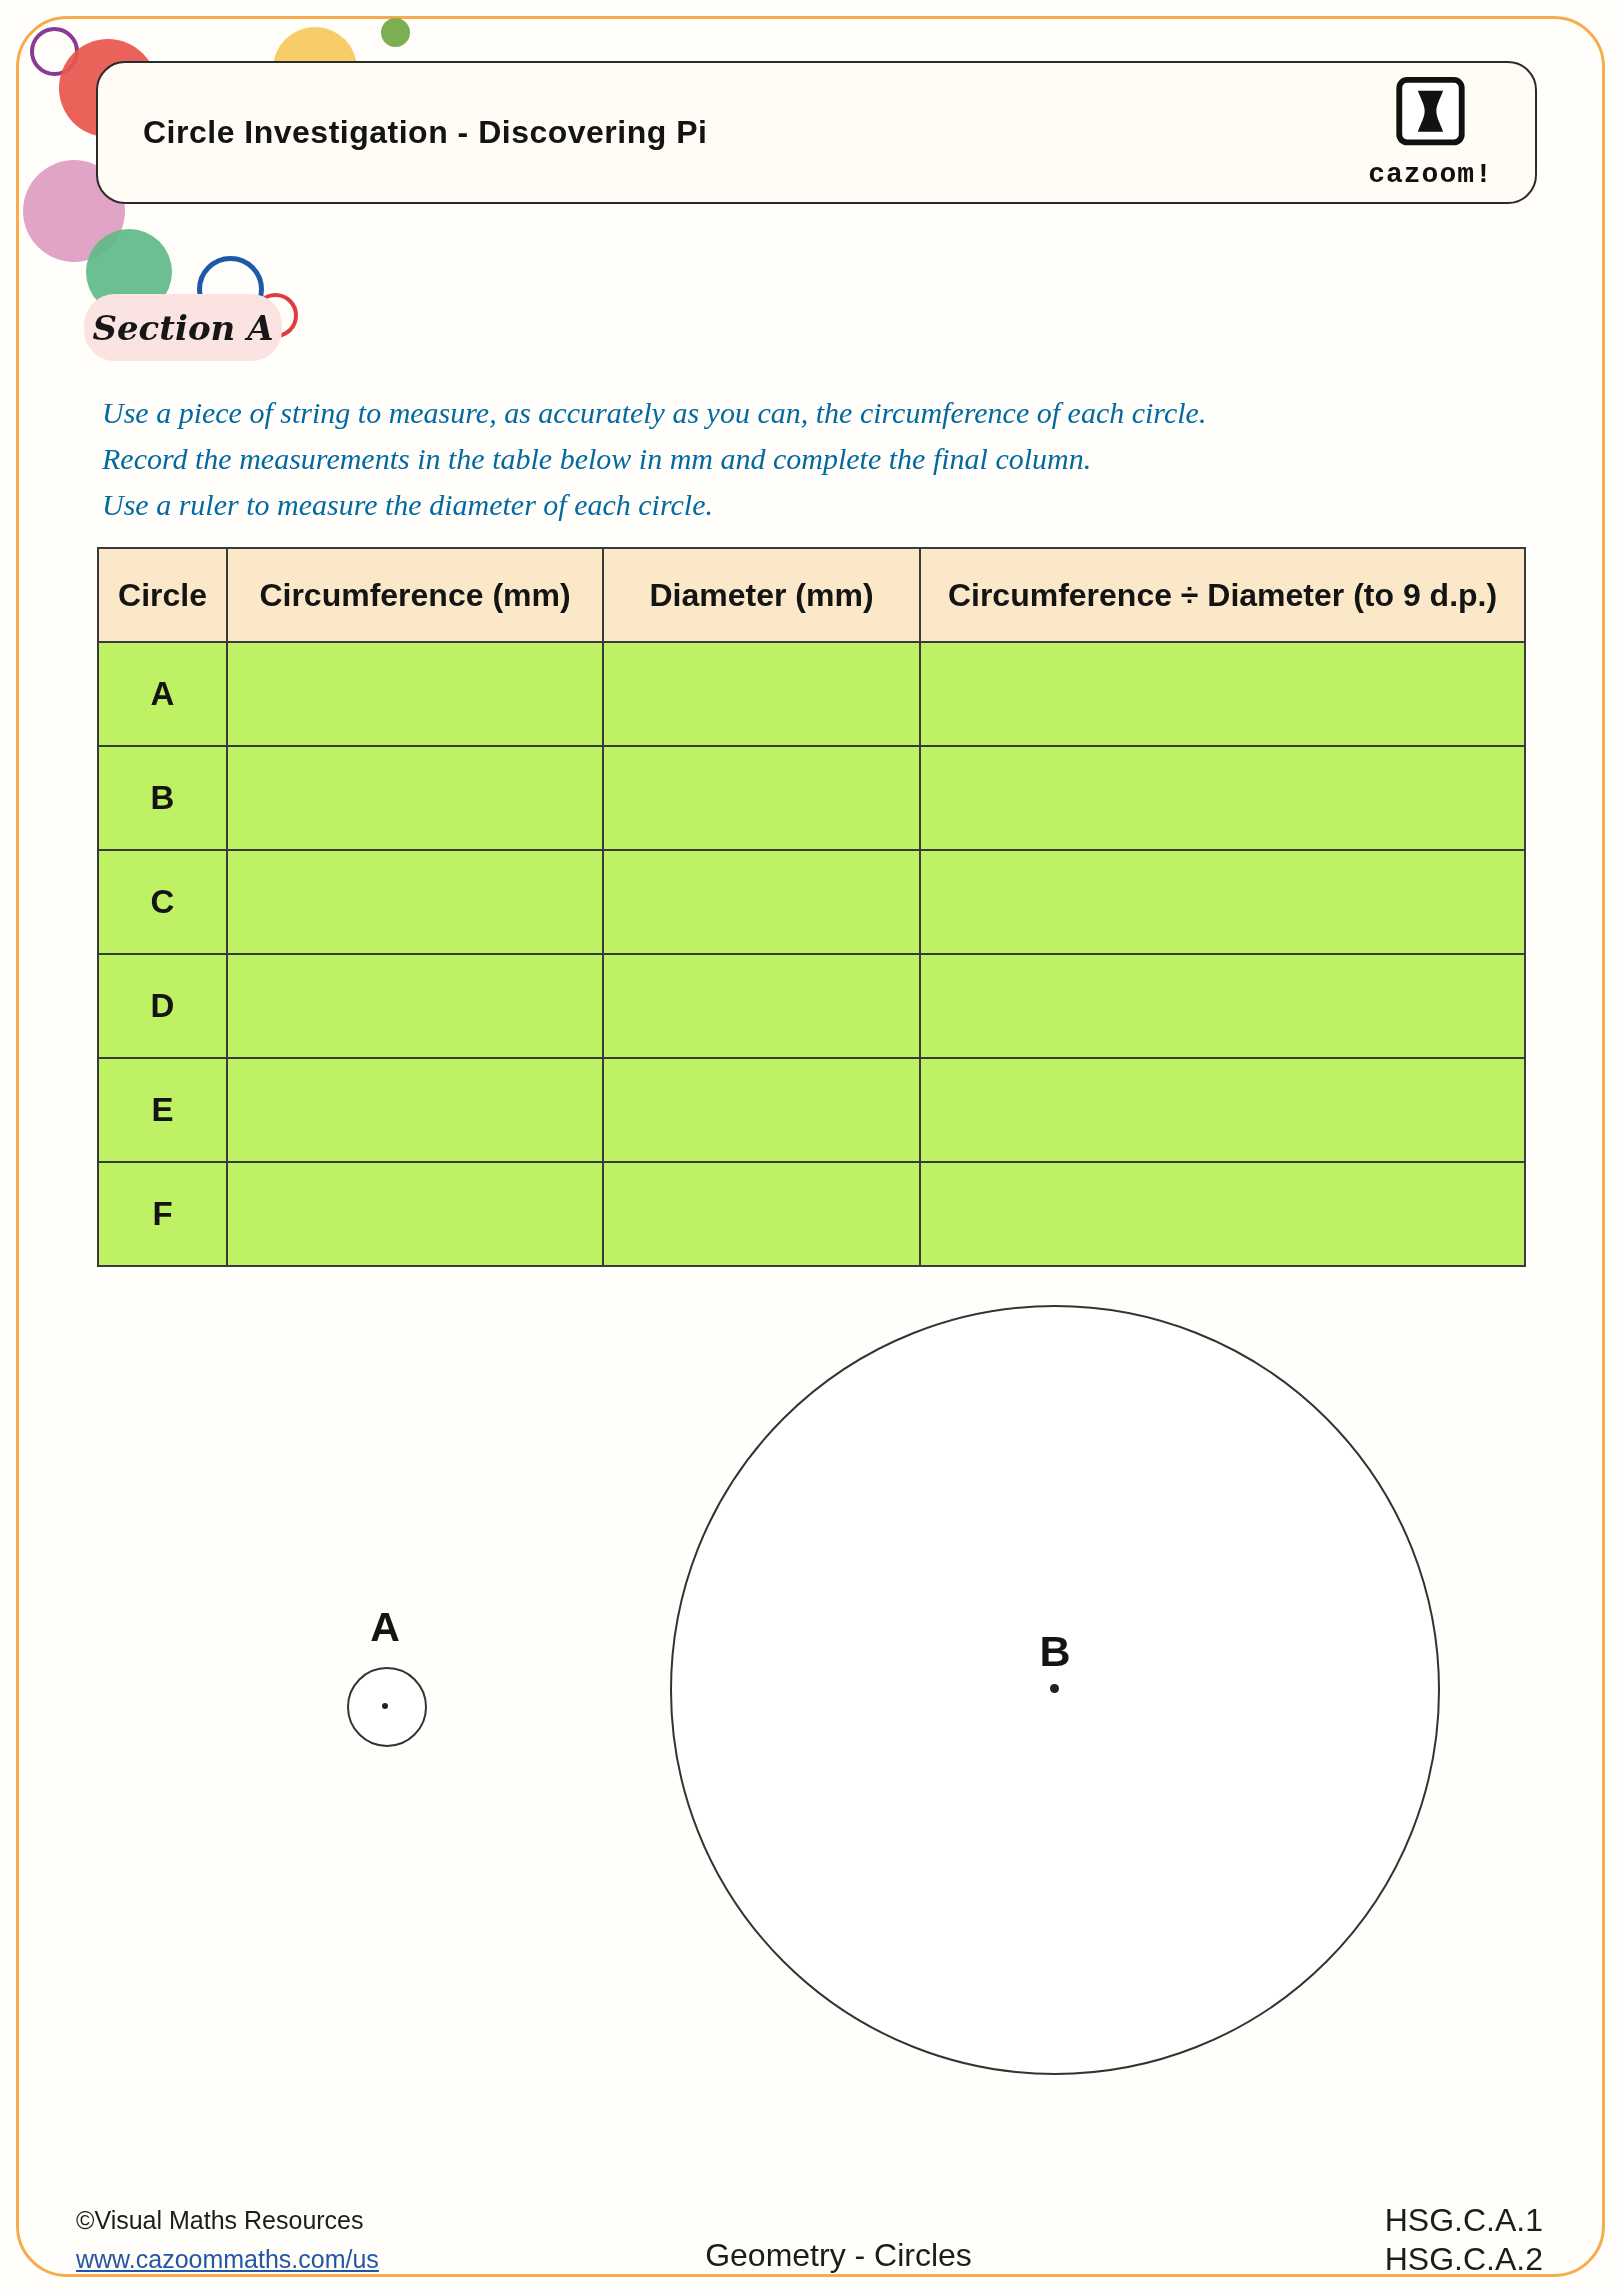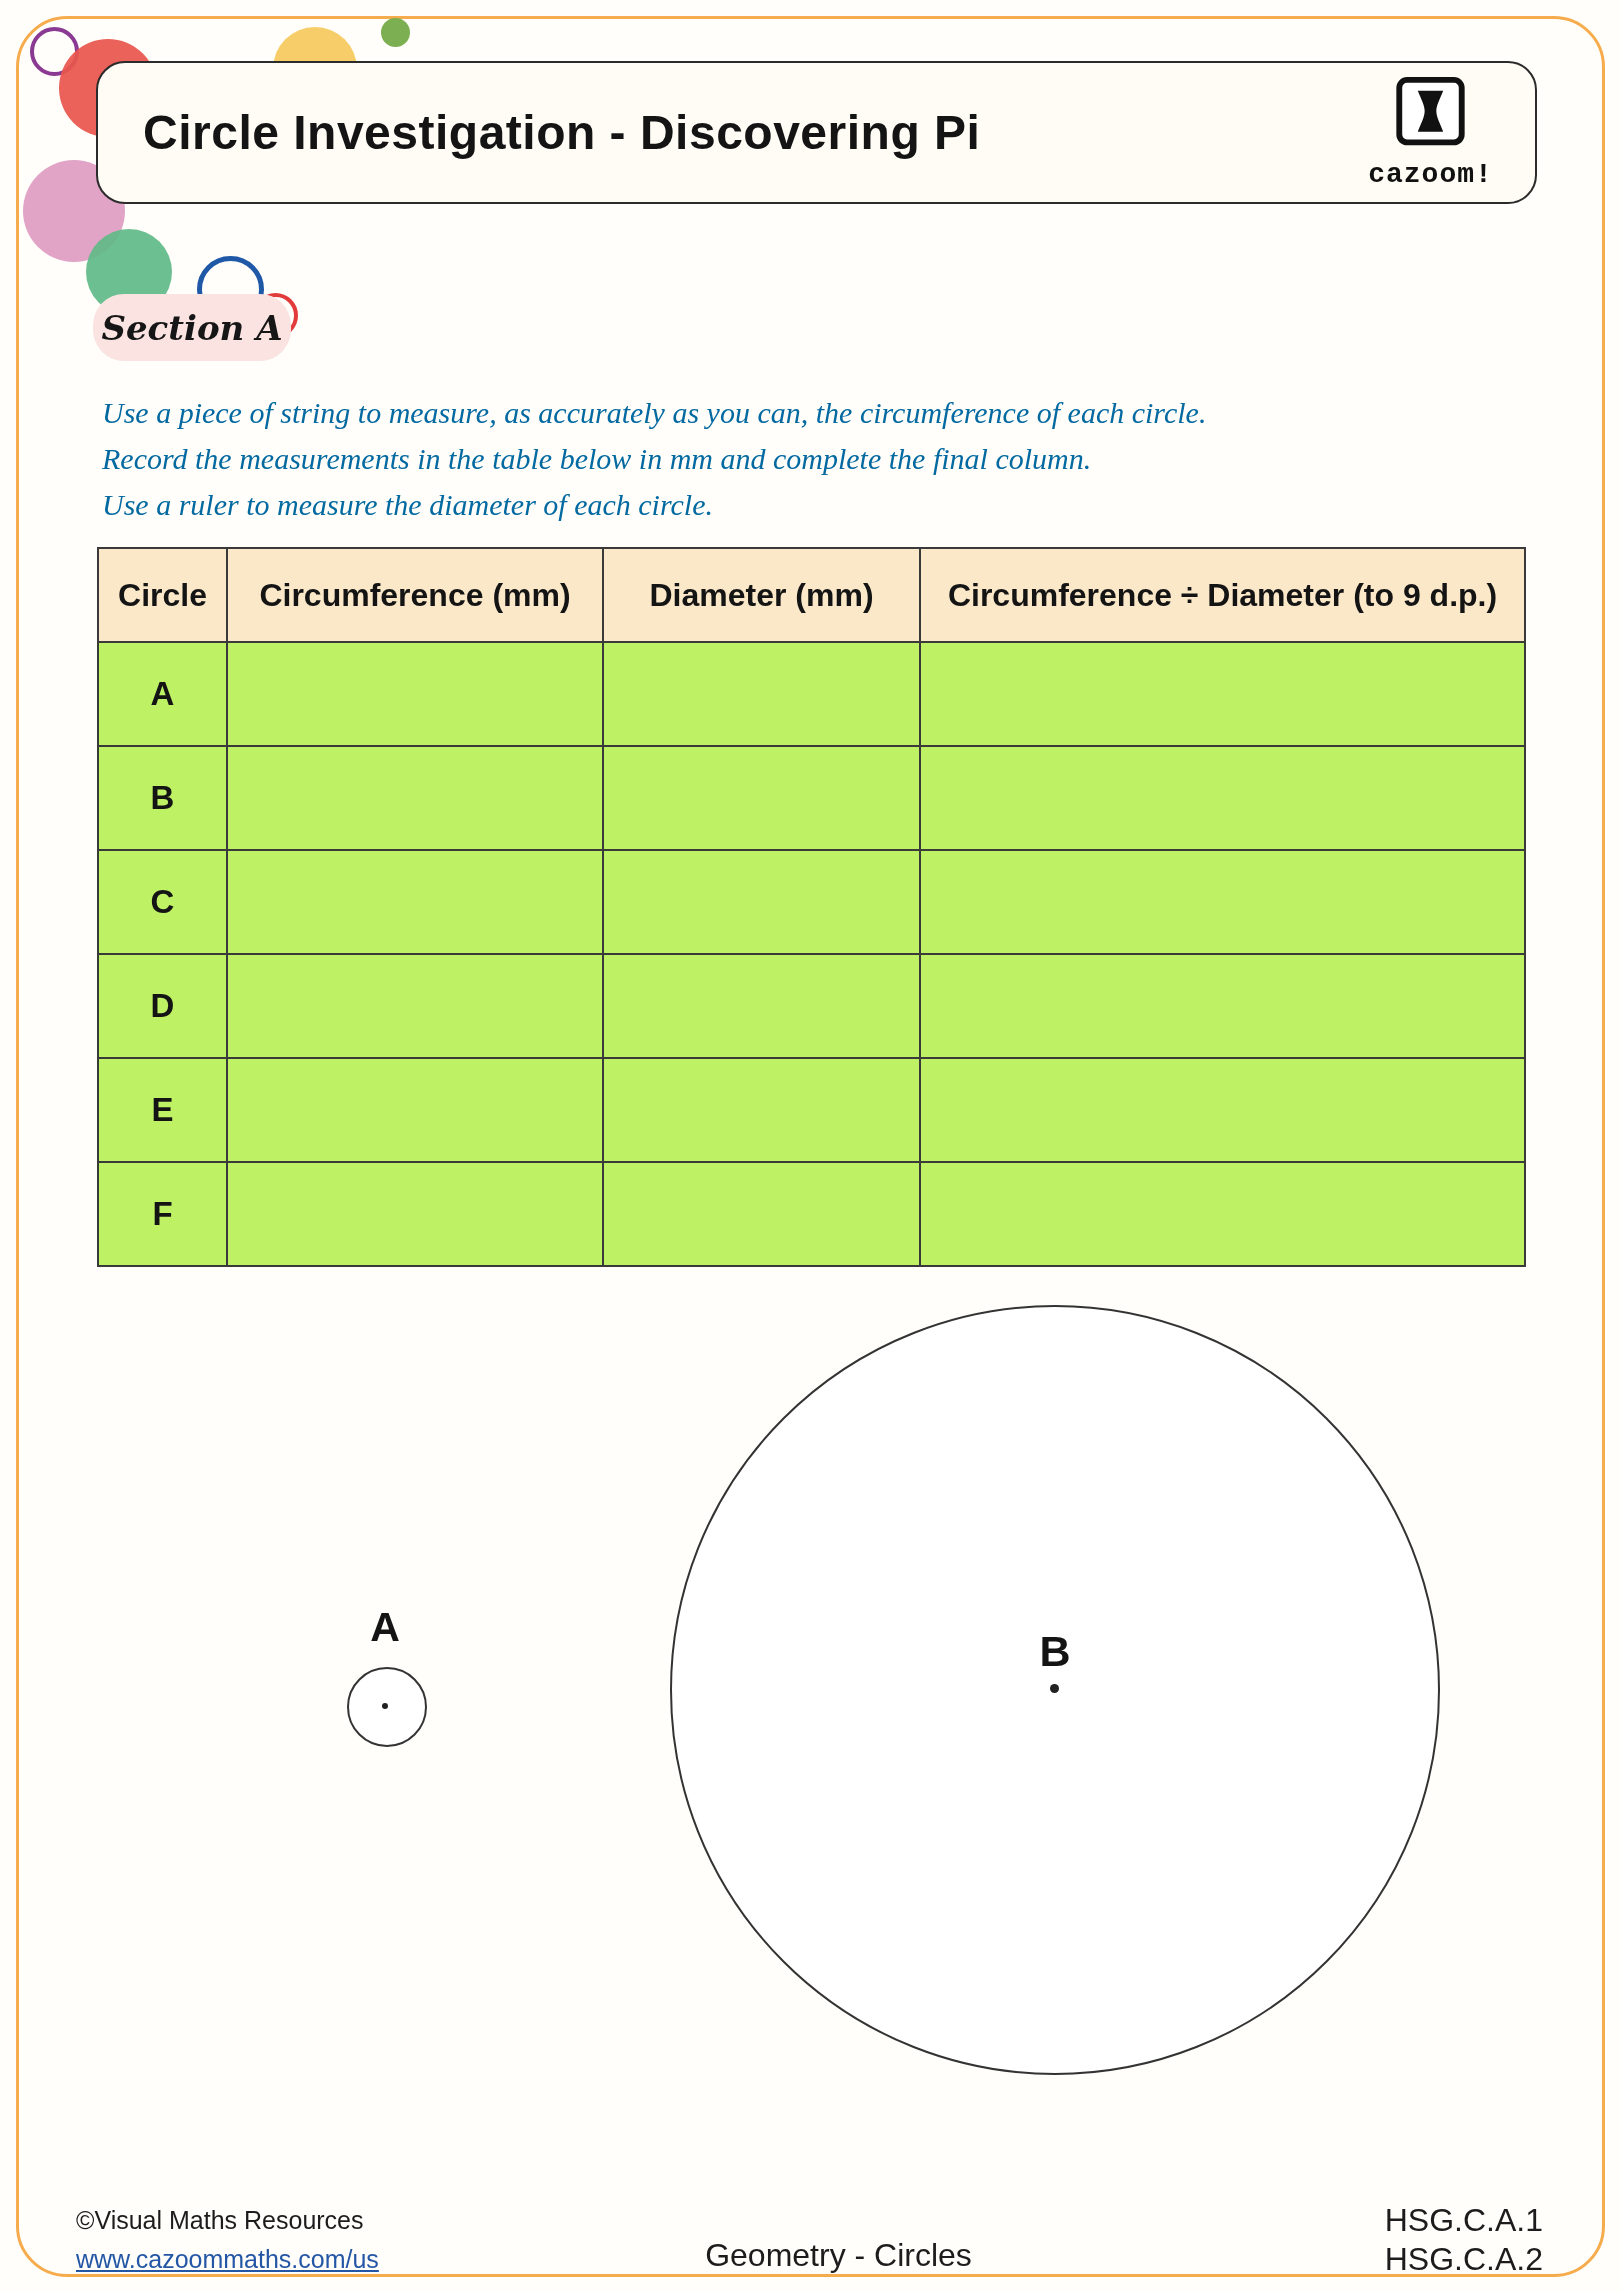"Circle Investigation - Discovering Pi" .page-title { font-size: 48px -> 32px }
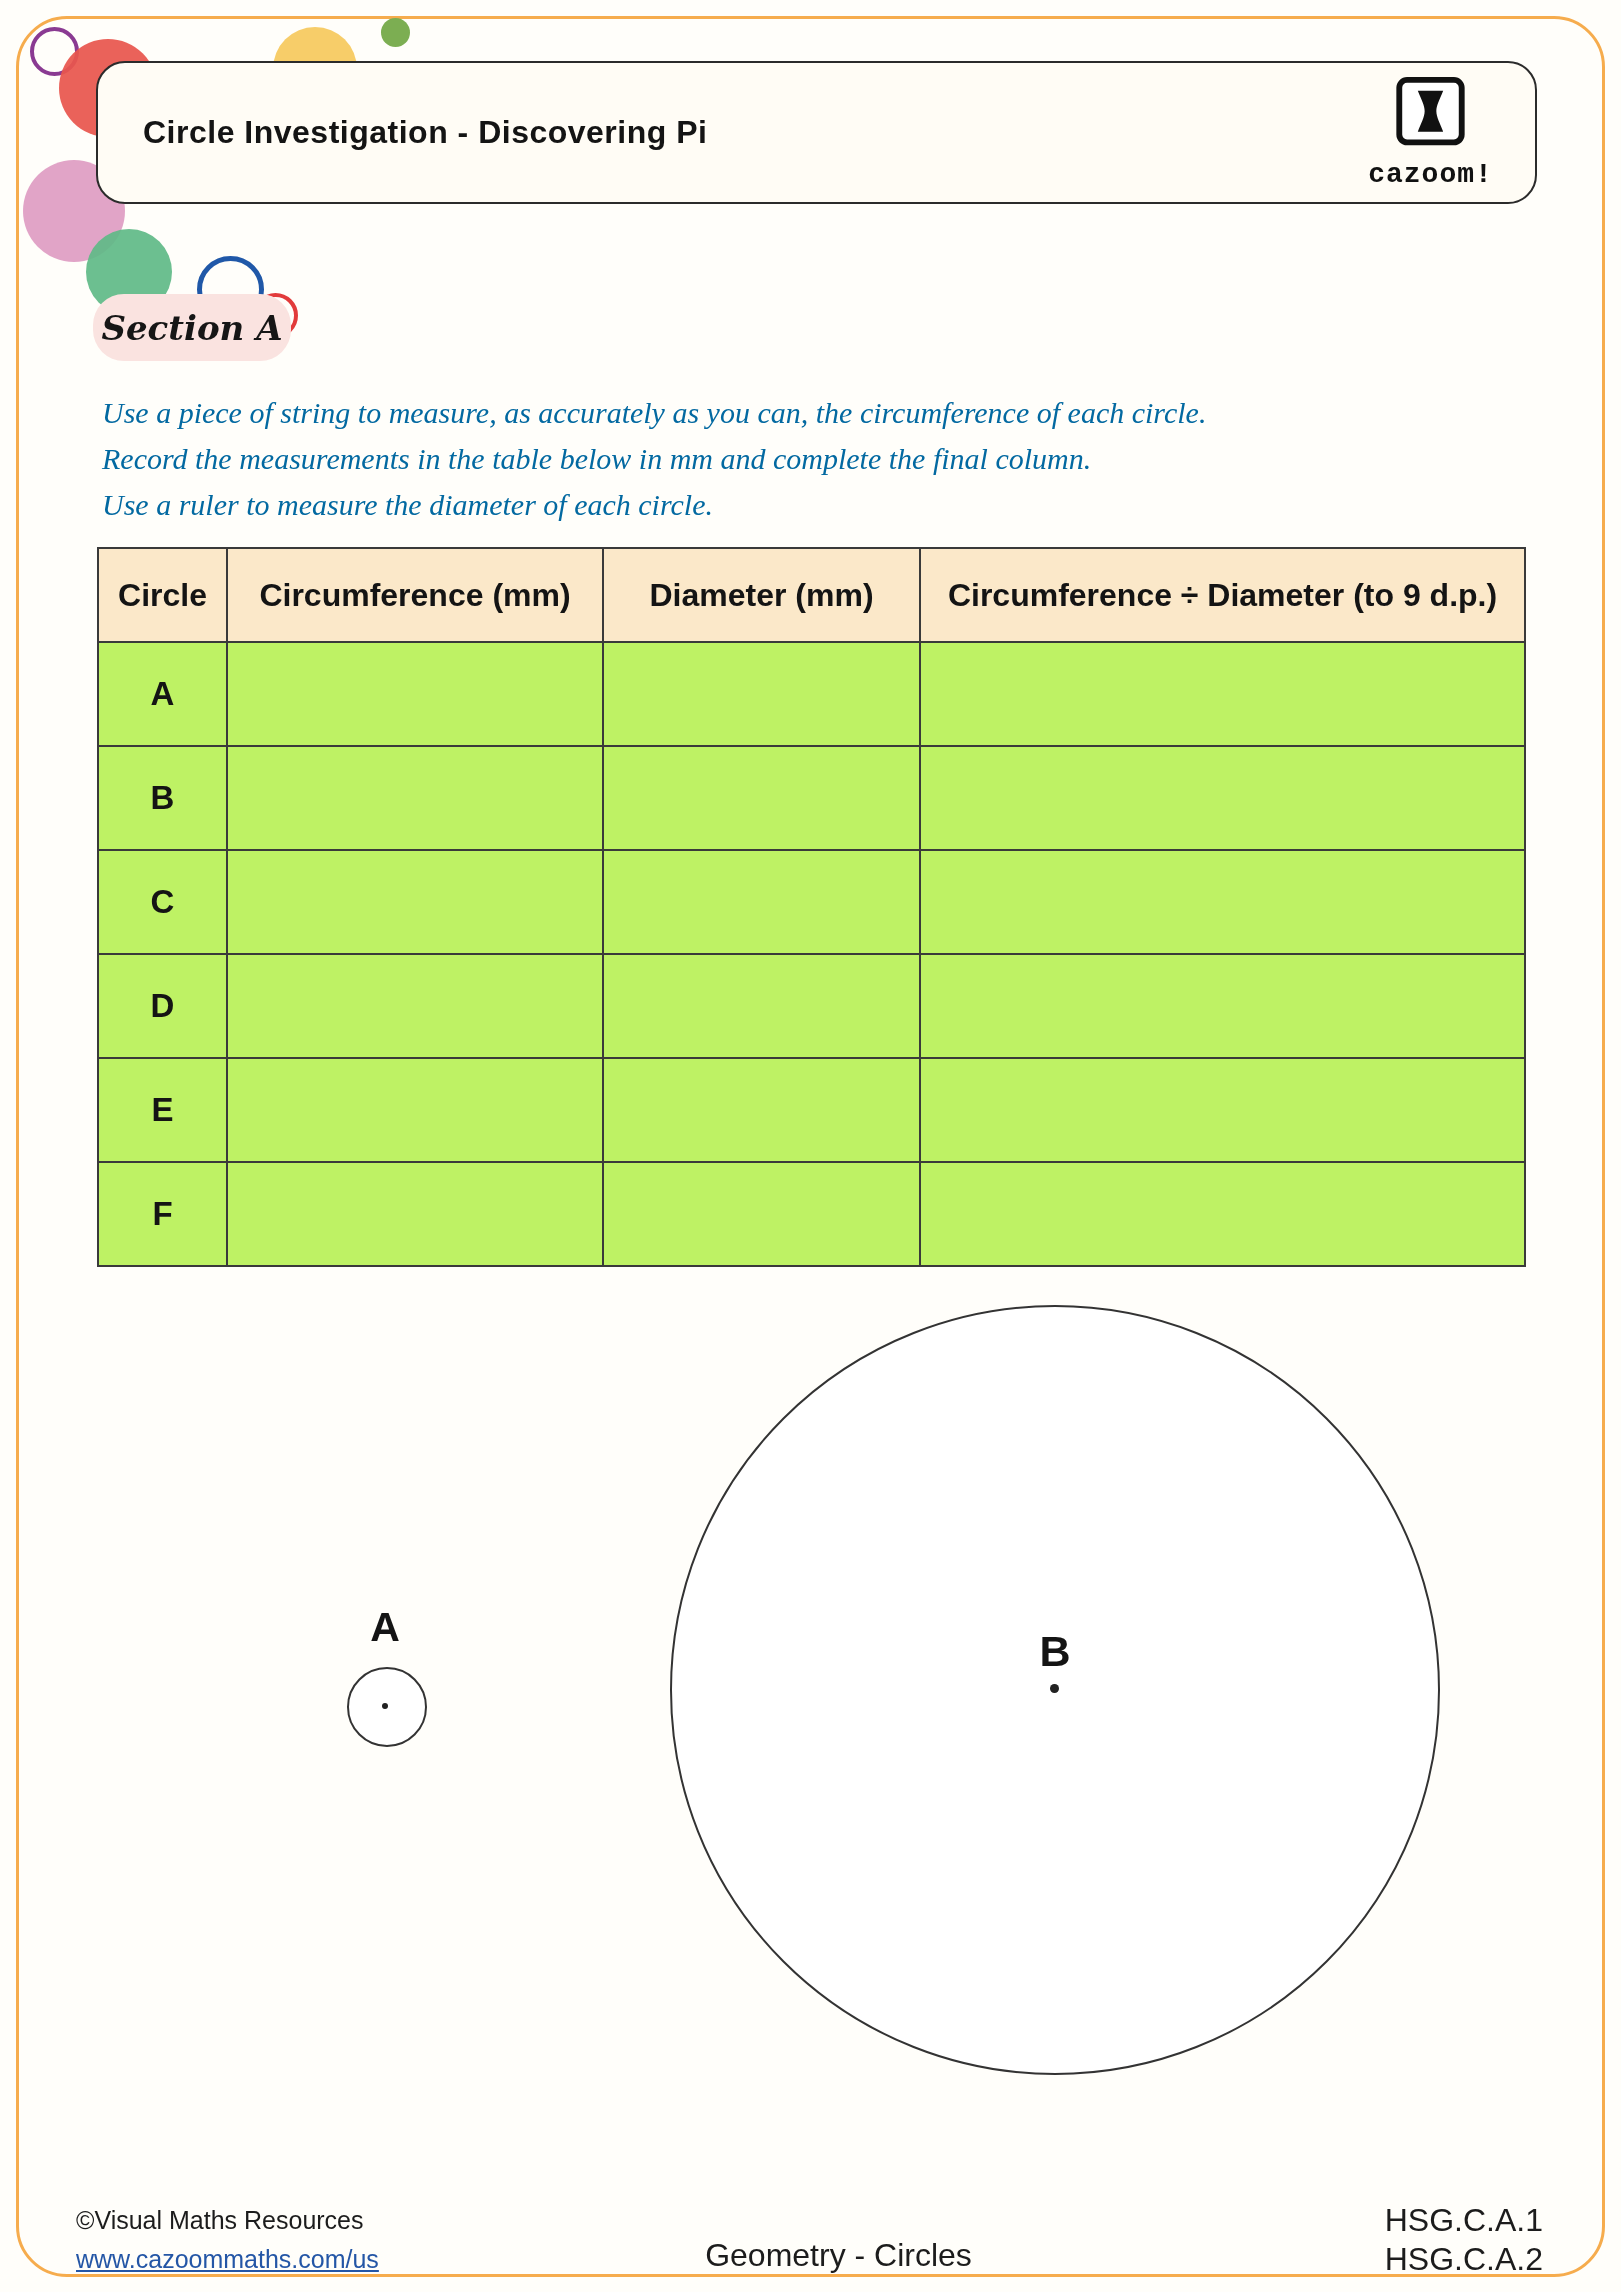"Section A" .section-pill { left: 93px -> 84px }
